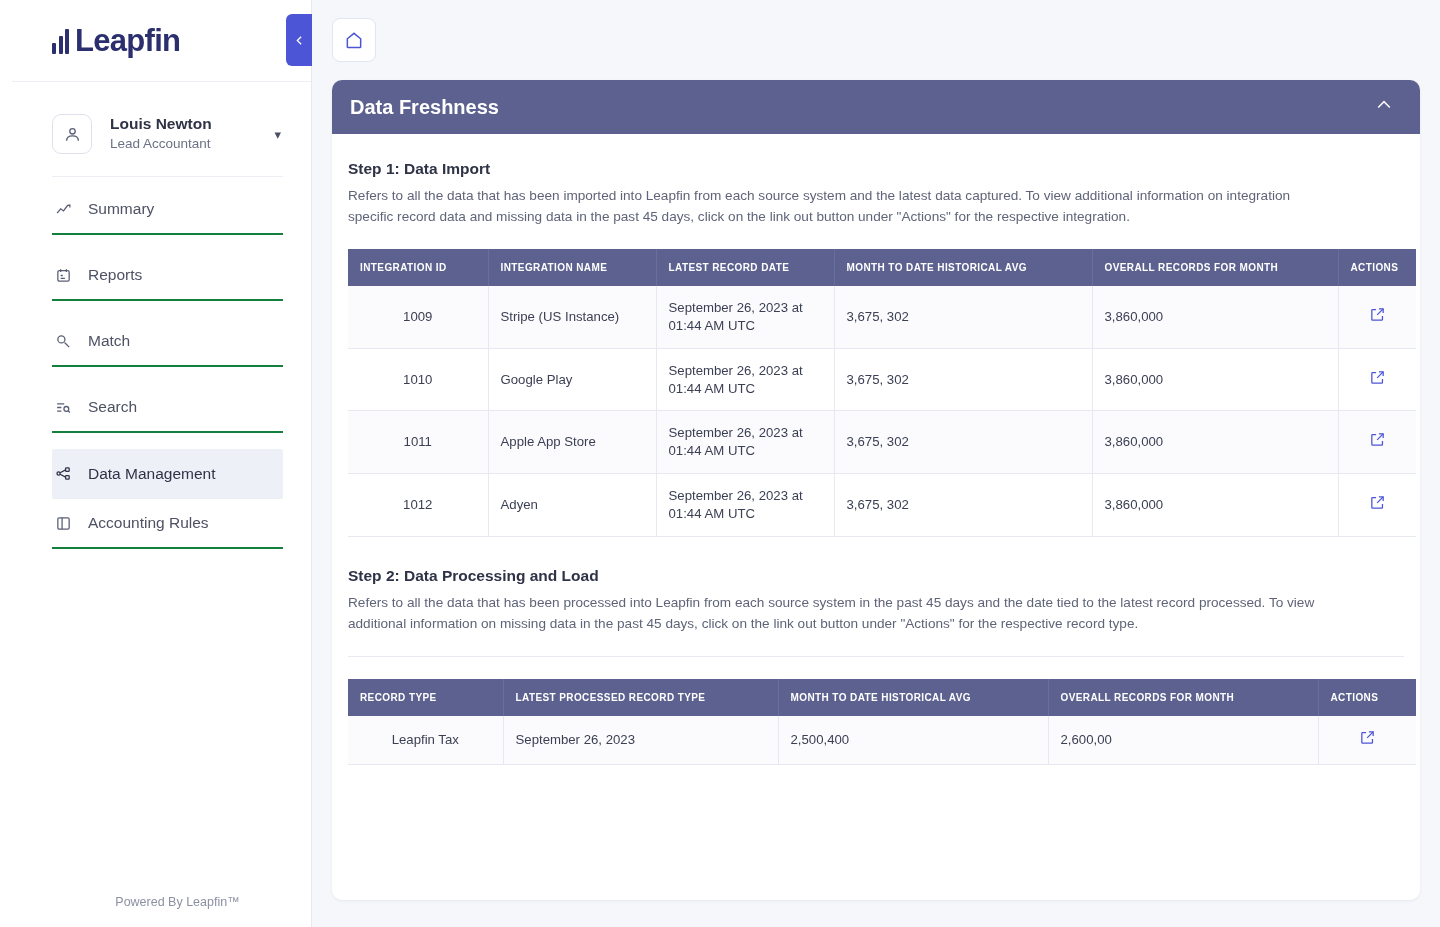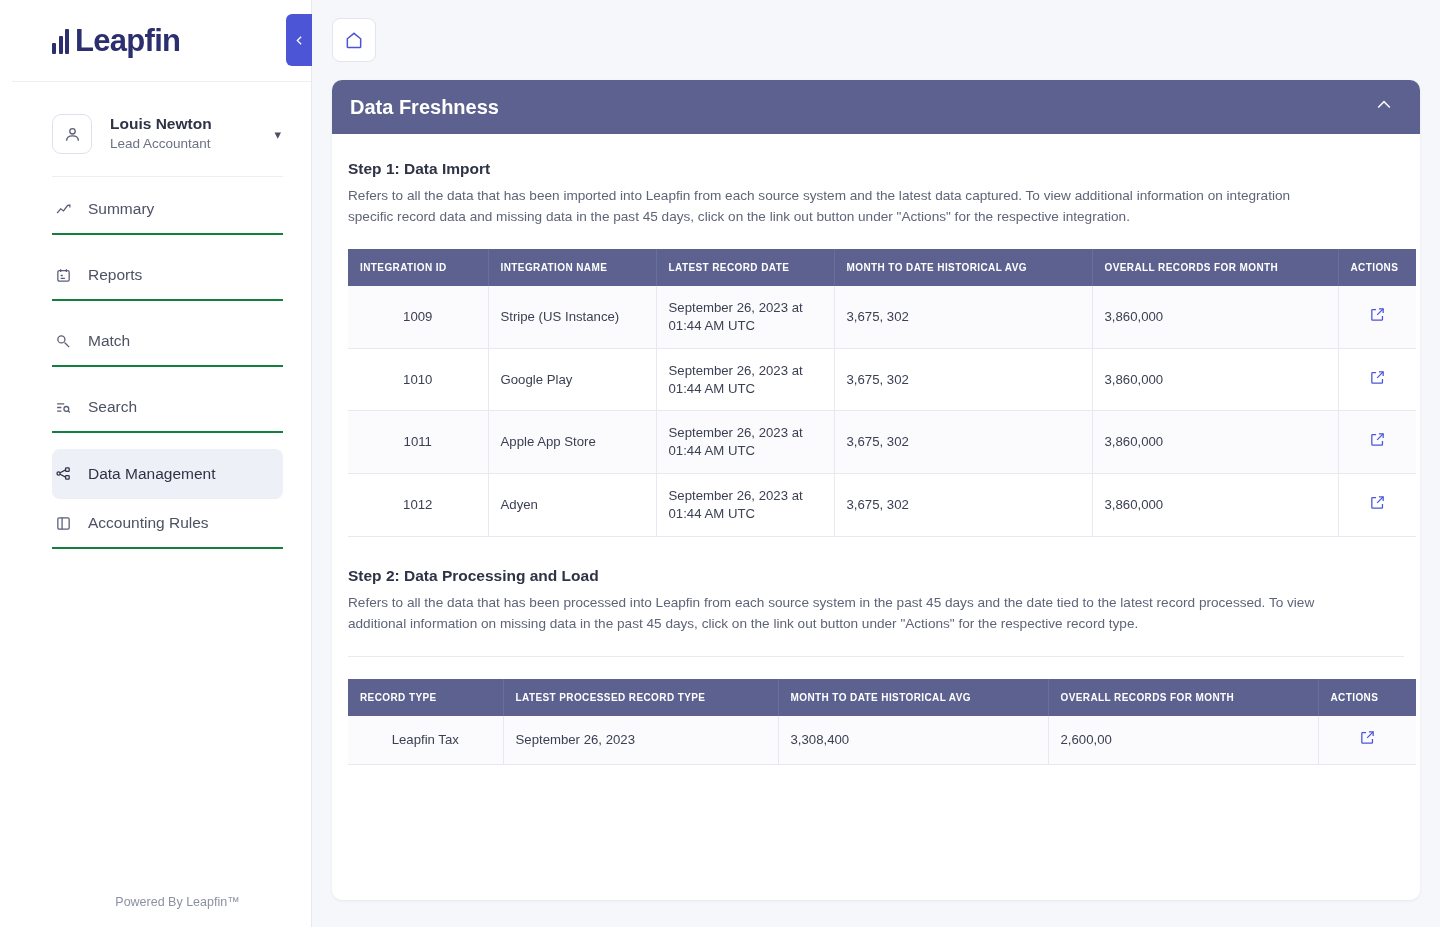"Data Management" .nav-item.active { border-radius: 8px -> 2px }
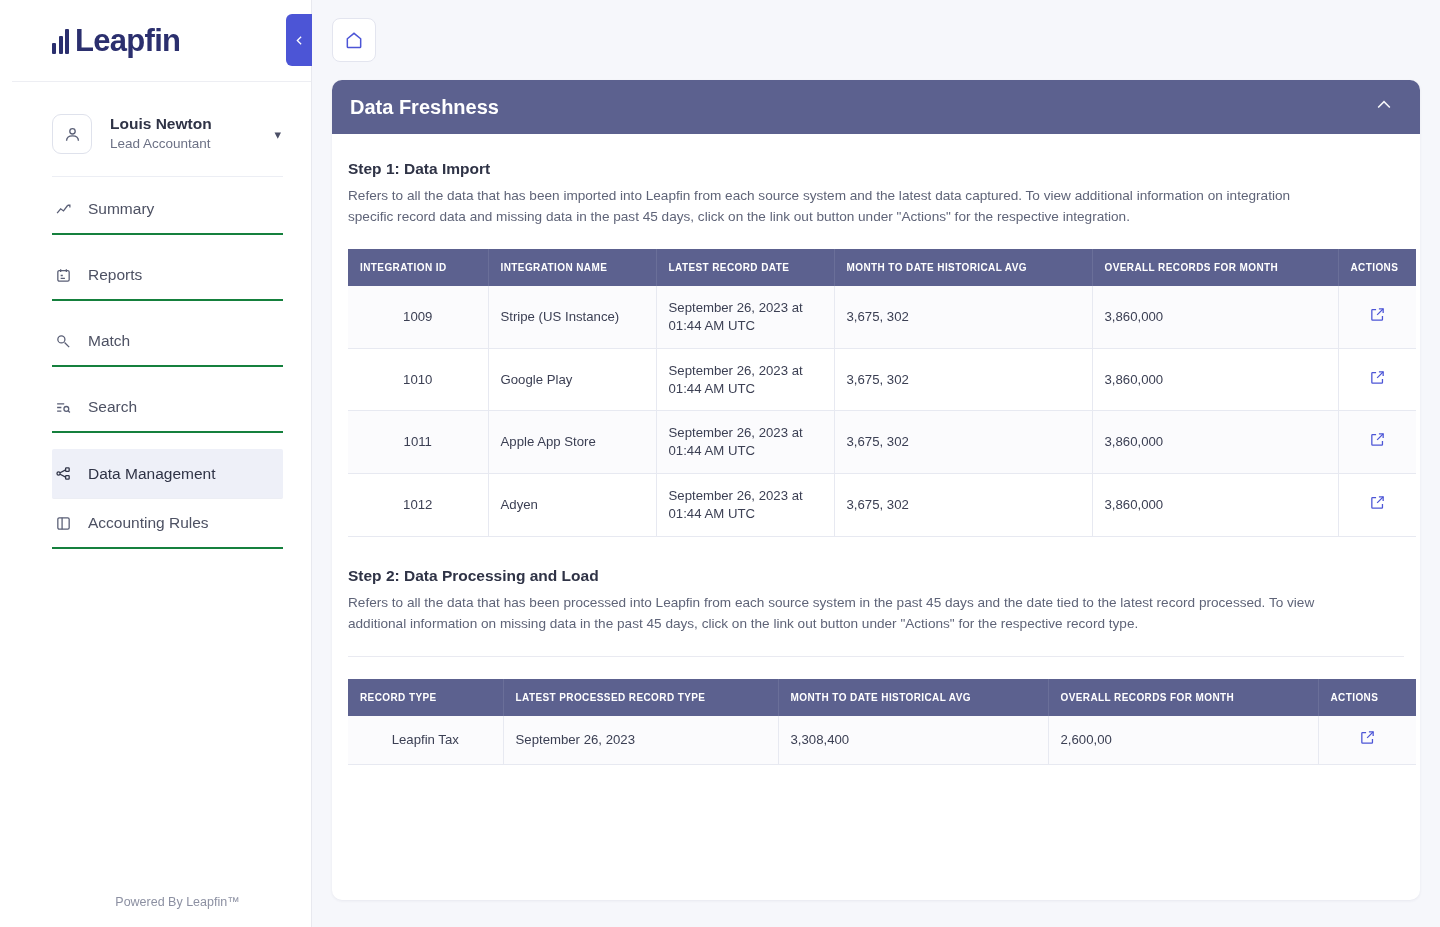"3,308,400" td { text: 3,308,400 -> 2,500,400 }
